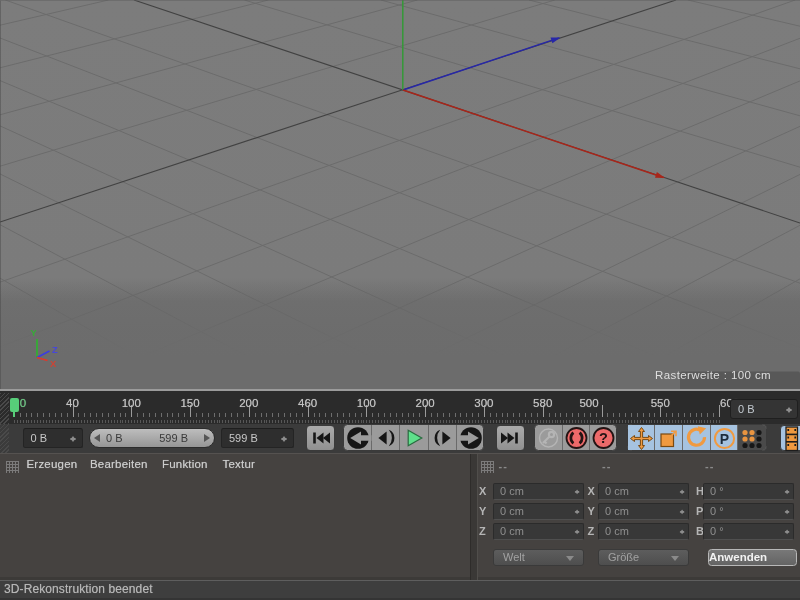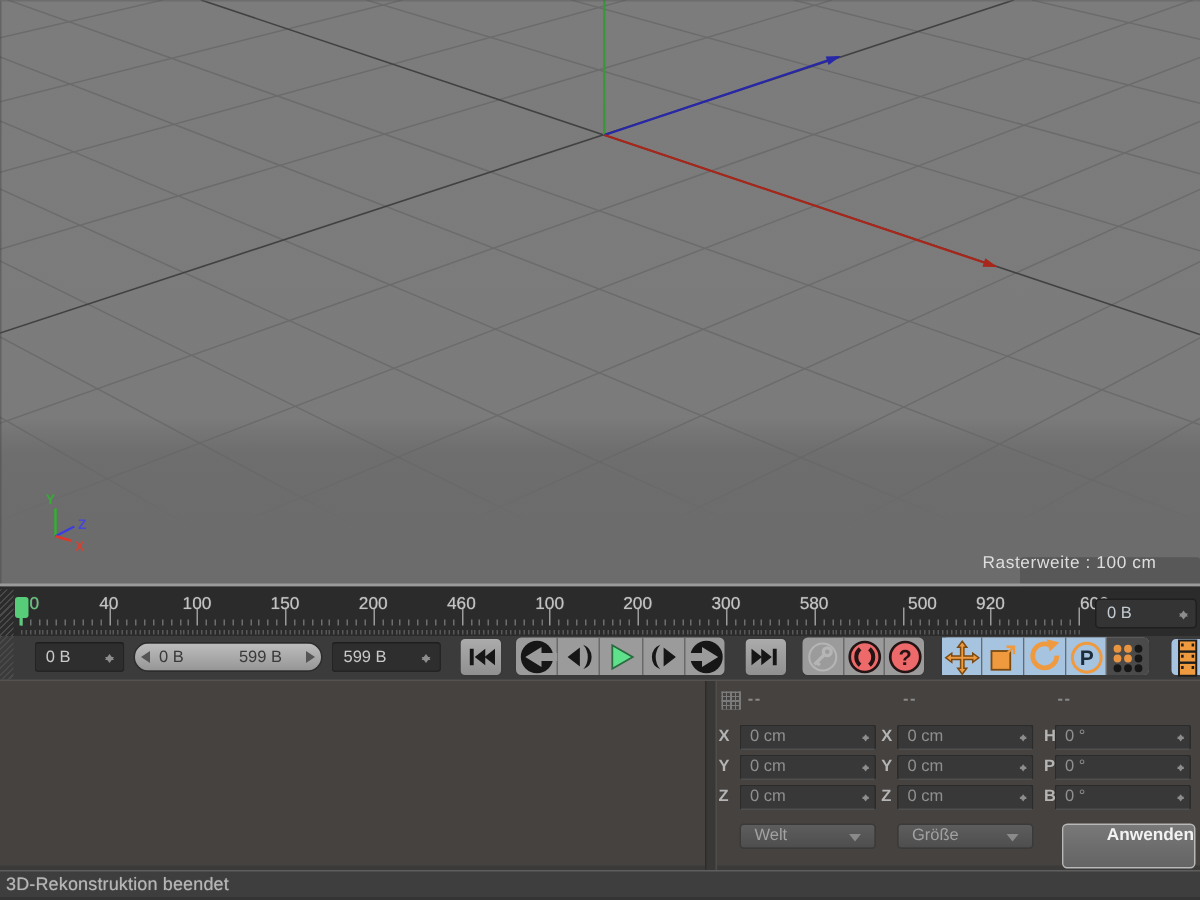"500" div.rlab { left: 595px -> 569px }
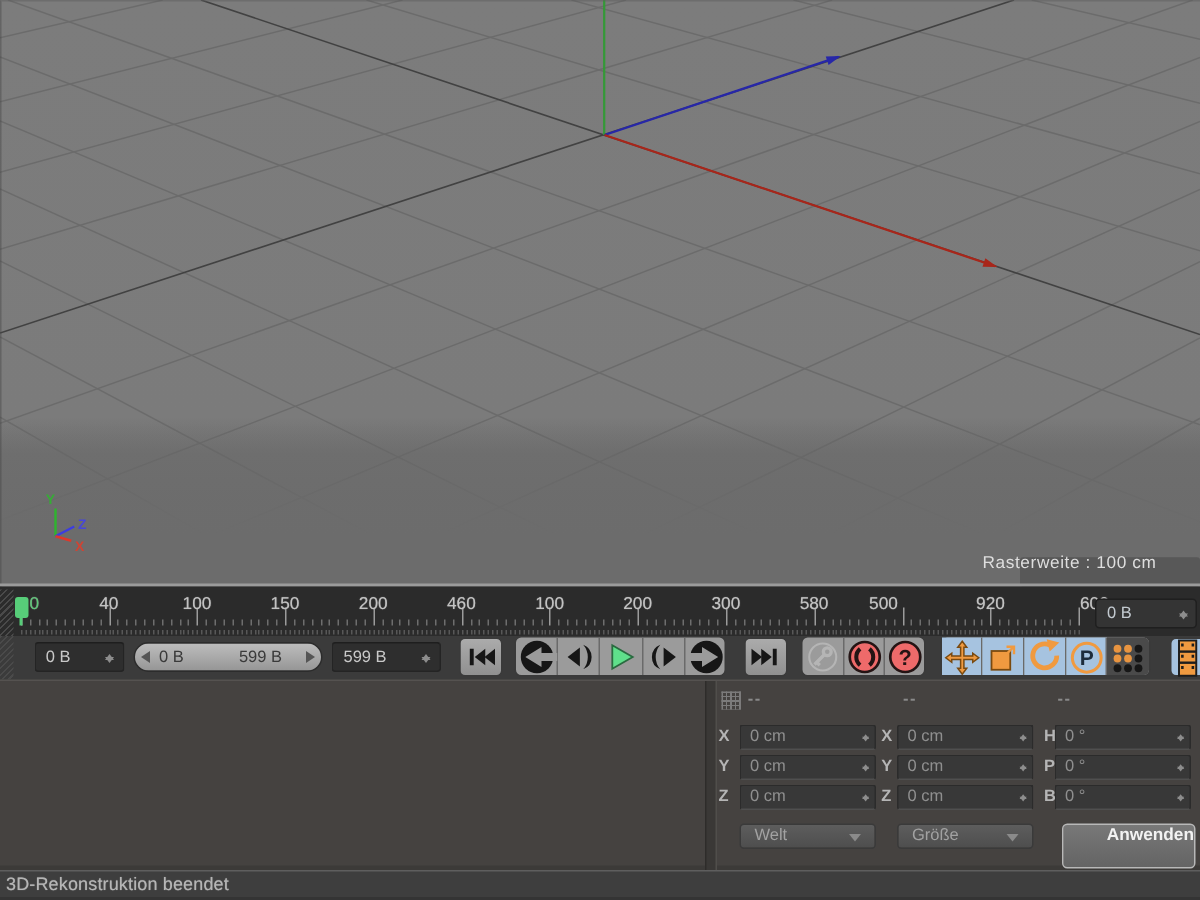"920" div.rlab { text: 920 -> 550 }
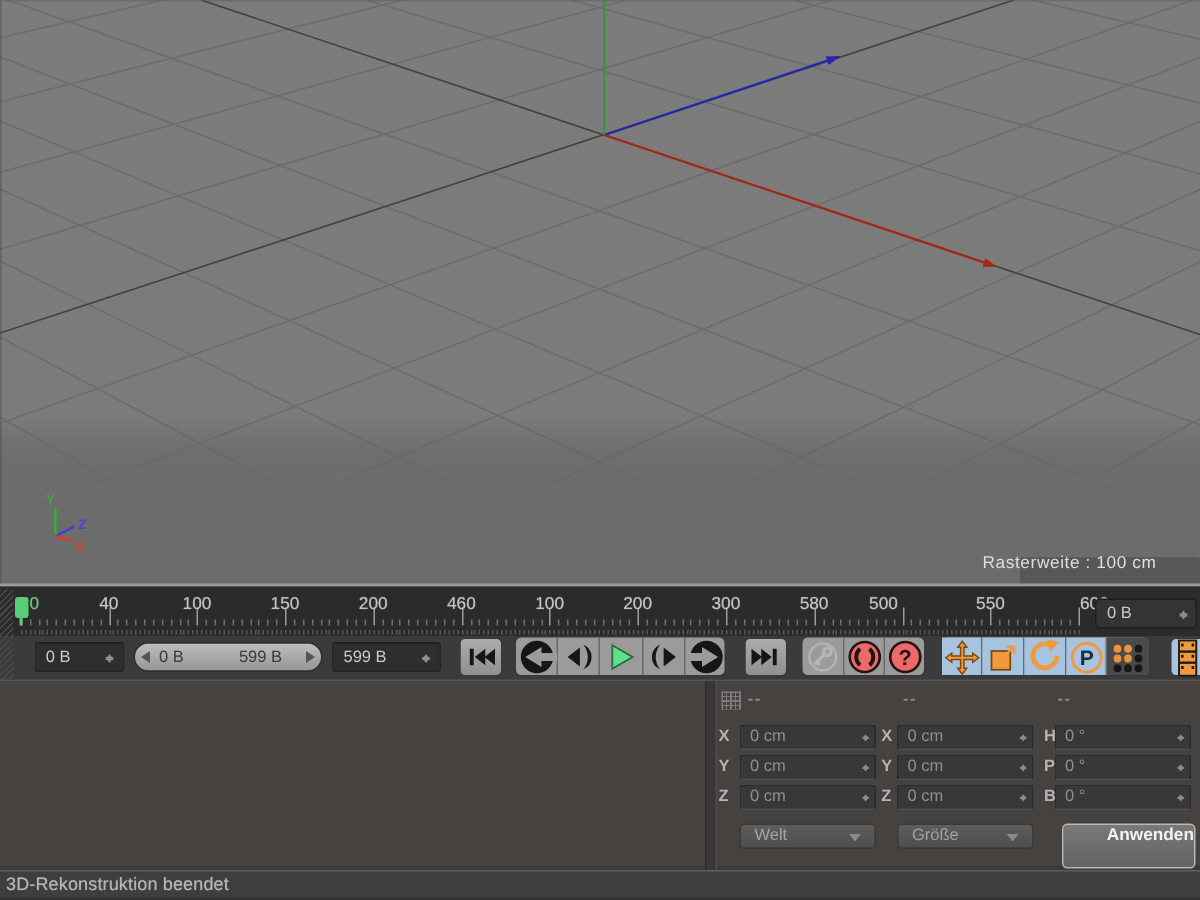"Erzeugen" div { html: none -> <div> <div></div> <span>Erzeugen</span> <span>Bearbeiten</span> <span>Funktion</span> <span>Textur</span> </div> }
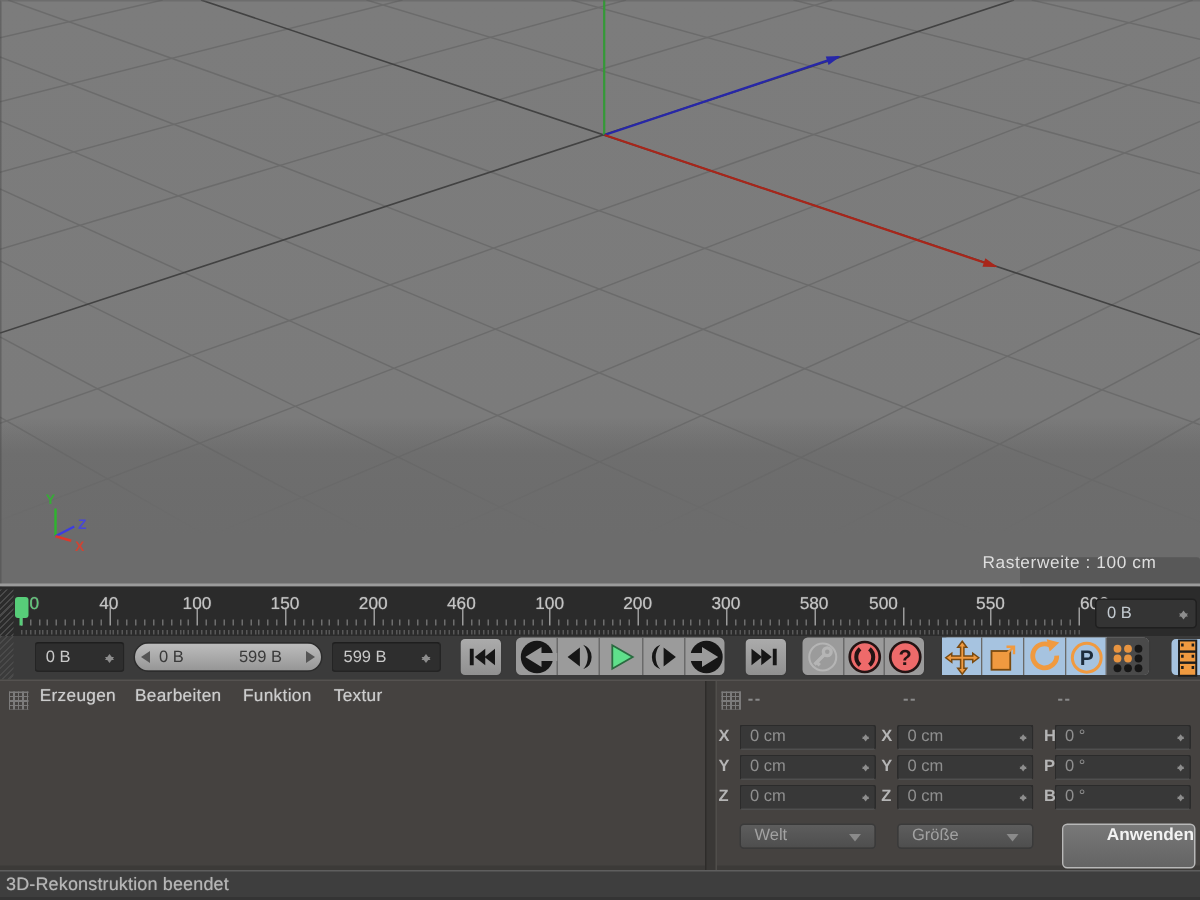"Anwenden" #anw { height: 30px -> 17px; text-align: right -> left }
